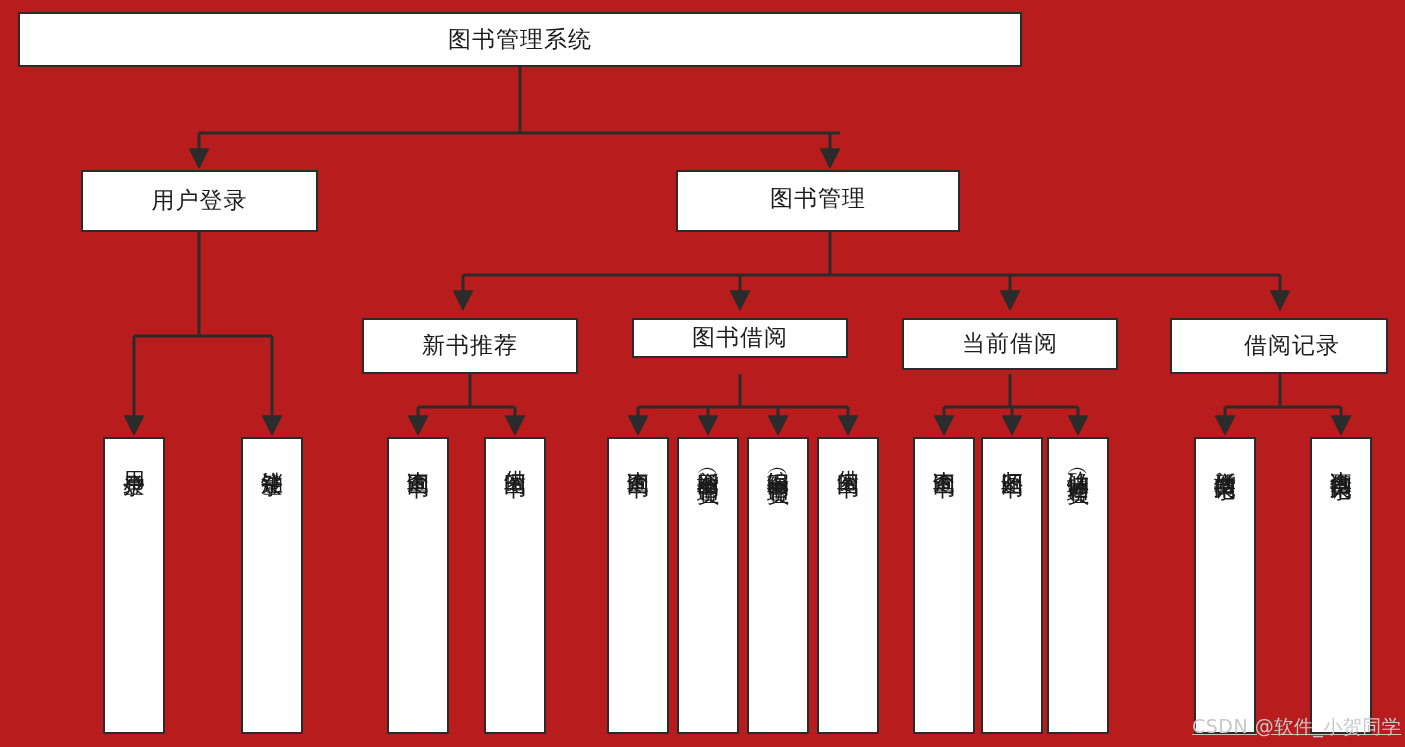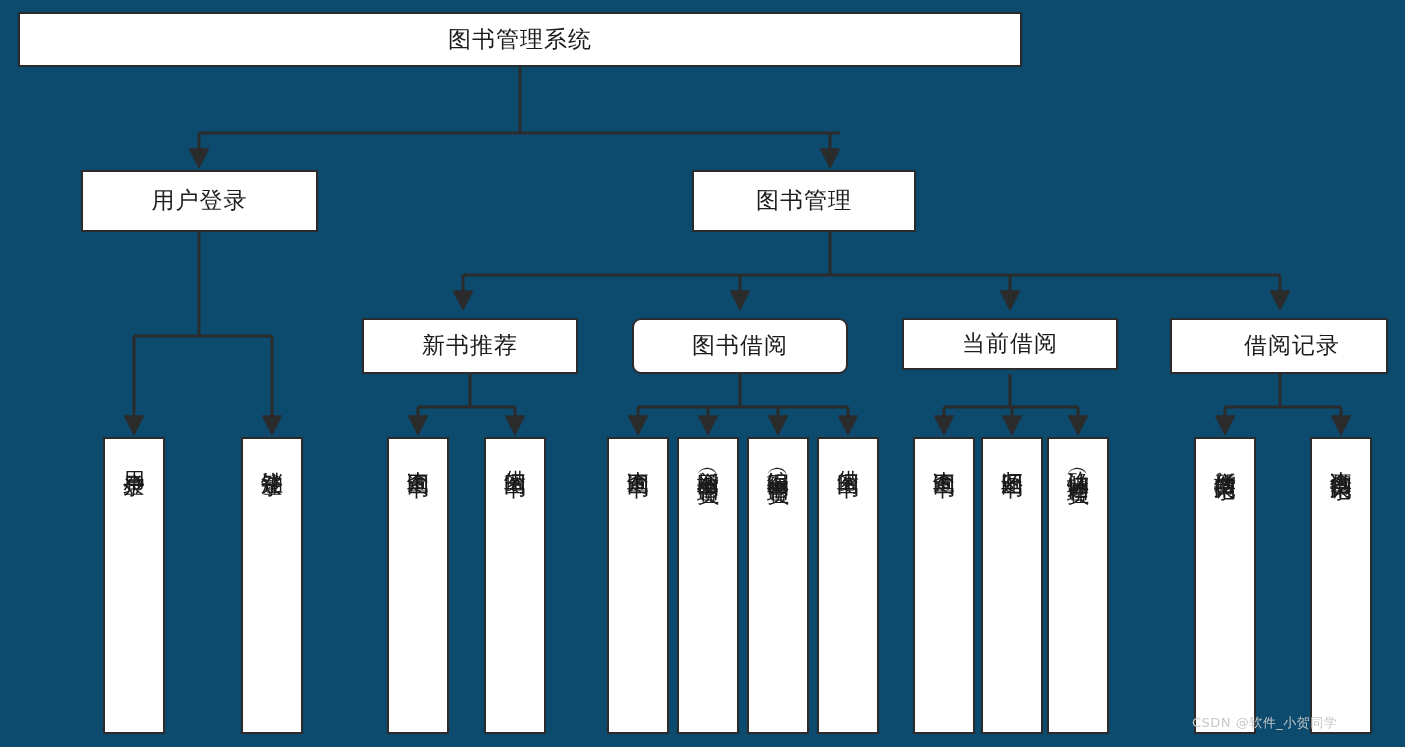"图书管理系统" #canvas { background: #0c4a6e -> #b91c1c }
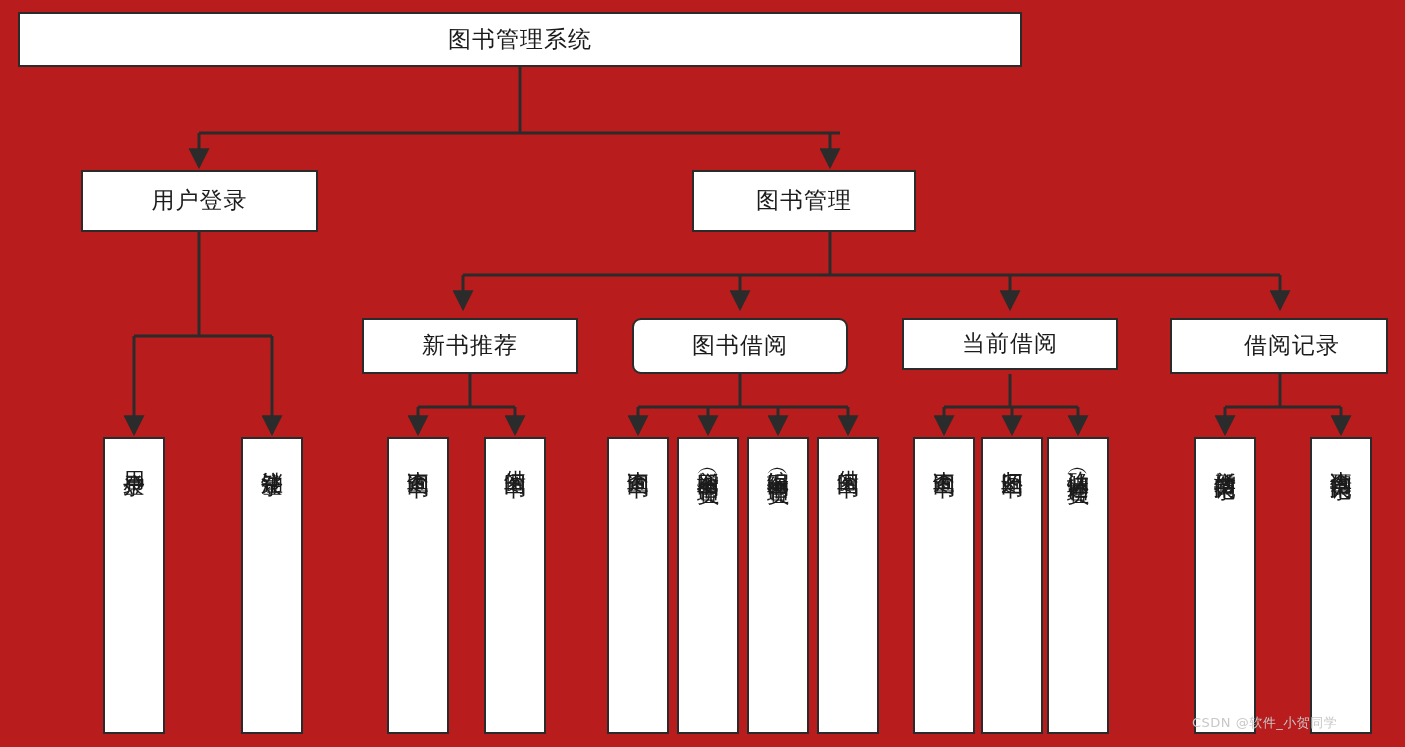"图书管理" div.node { font-family: none -> Liberation Mono, monospace; left: 692px -> 676px; width: 224px -> 284px }
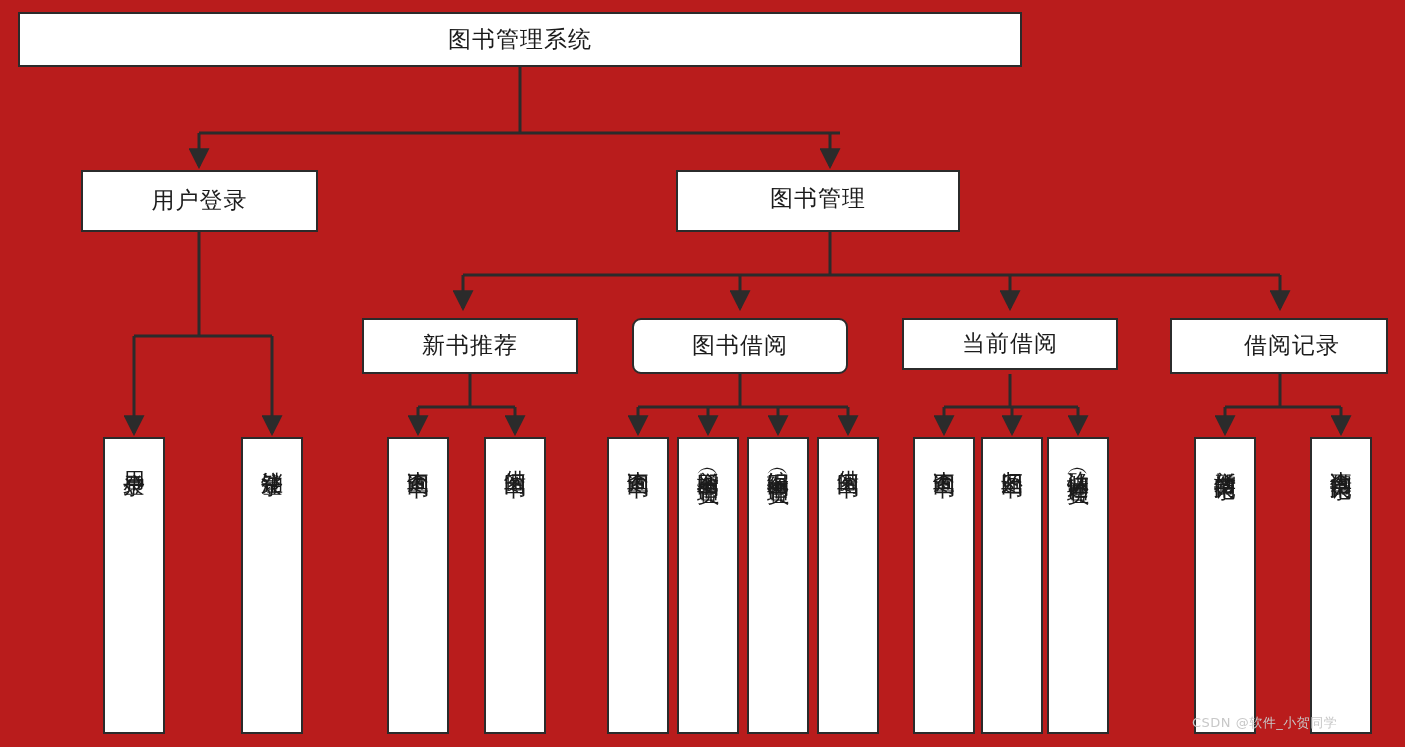"图书借阅" div.node { border-radius: 9px -> none; height: 56px -> 40px }
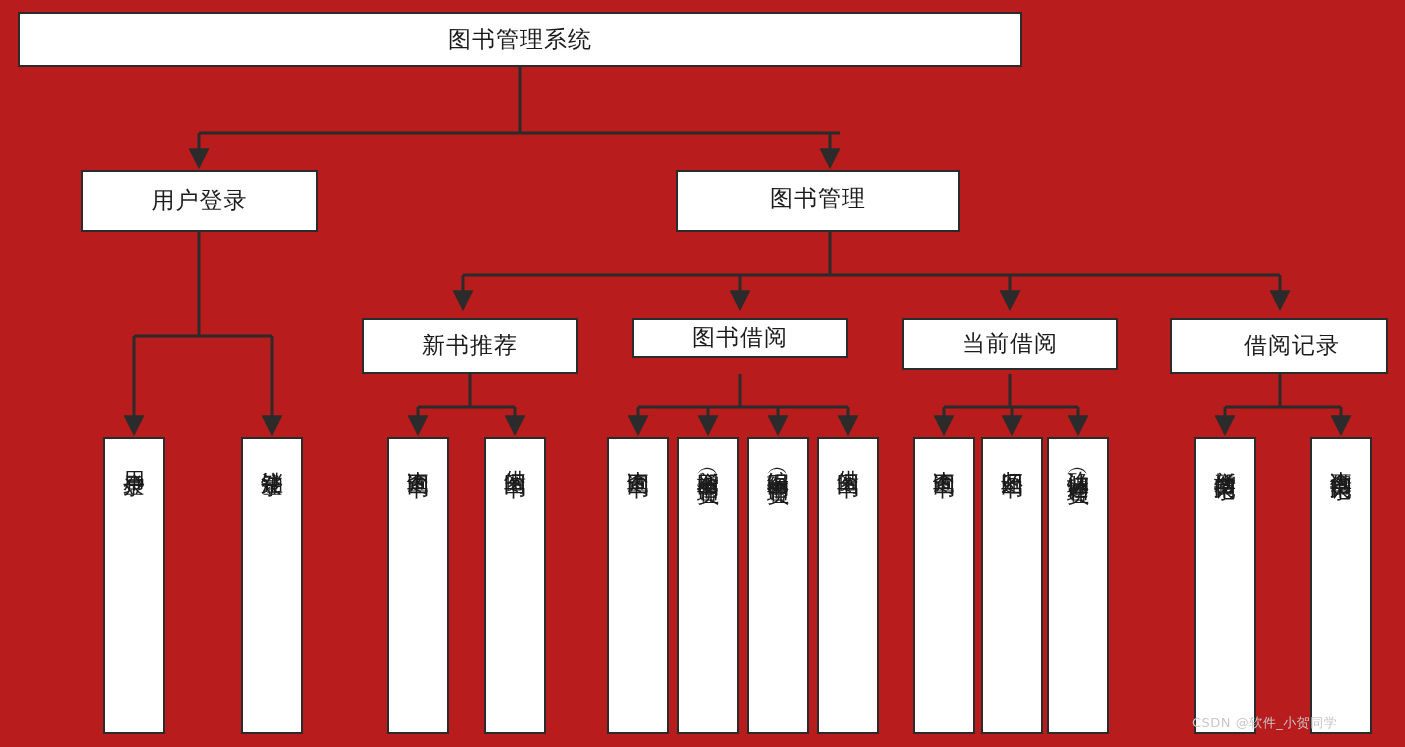"CSDN @软件_小贺同学" .watermark { font-size: 13px -> 19px; text-decoration: none -> underline }
